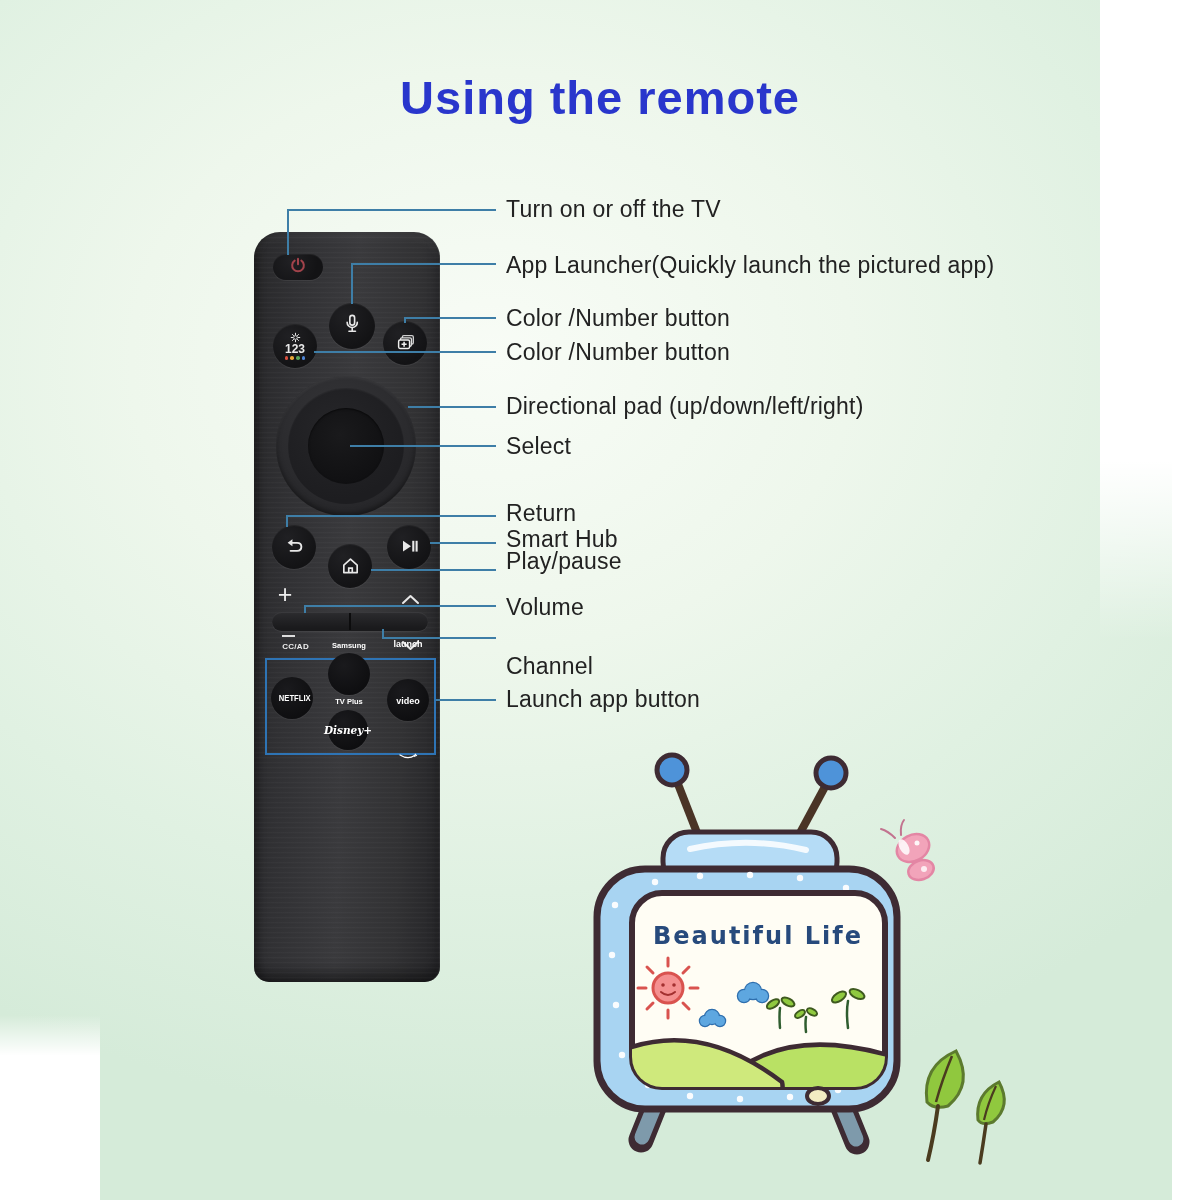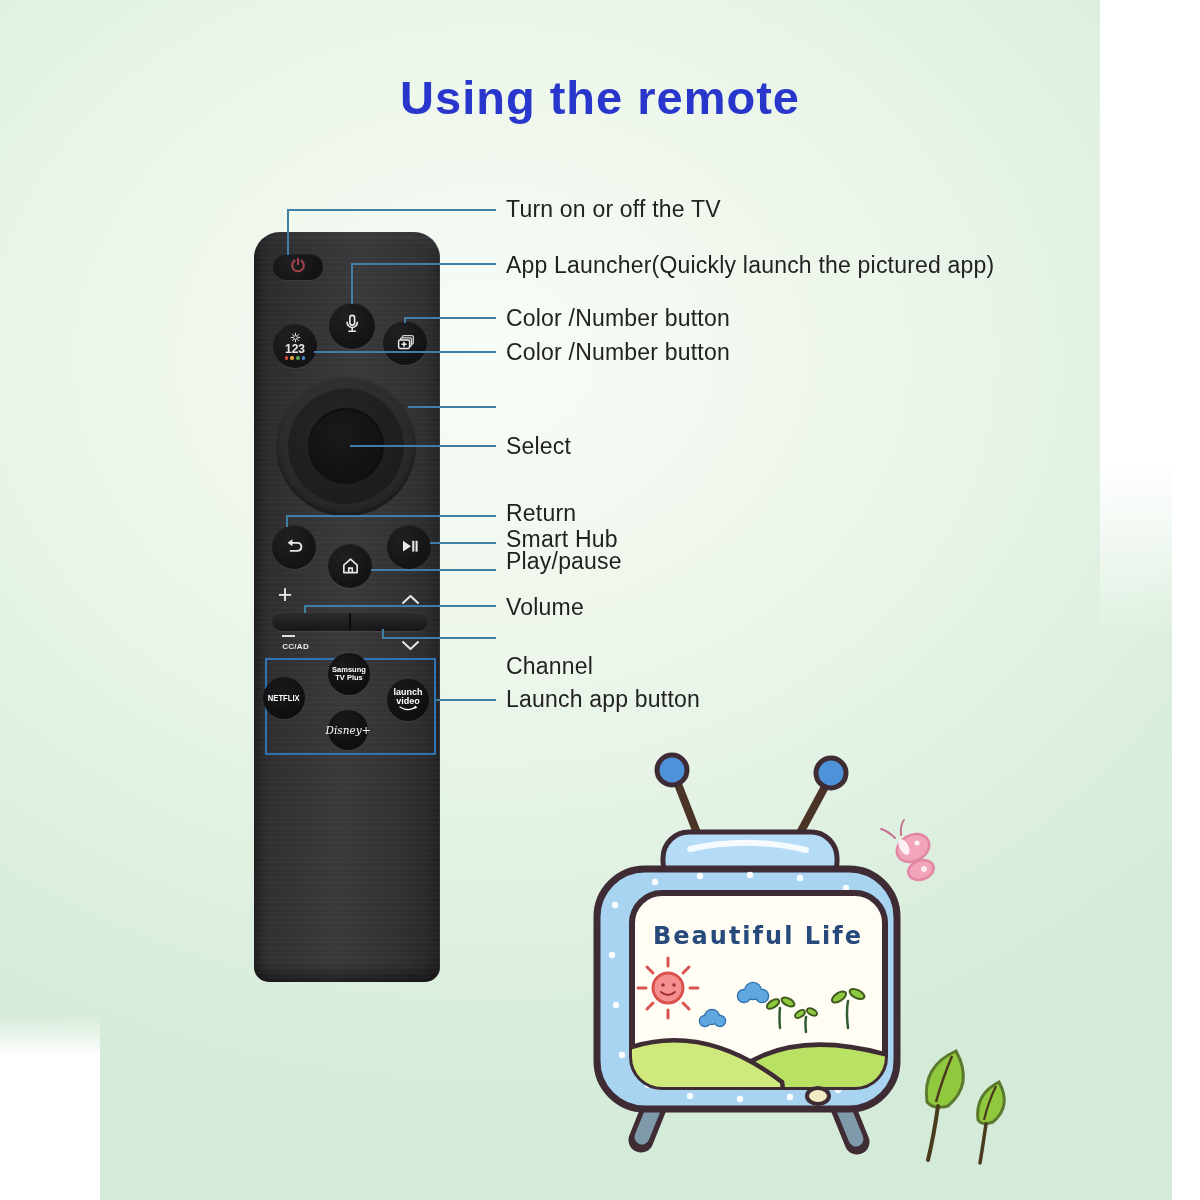"Directional pad (up/down/left/right)" div.lbl { html: none -> <div>Directional pad (up/down/left/right)</div> }
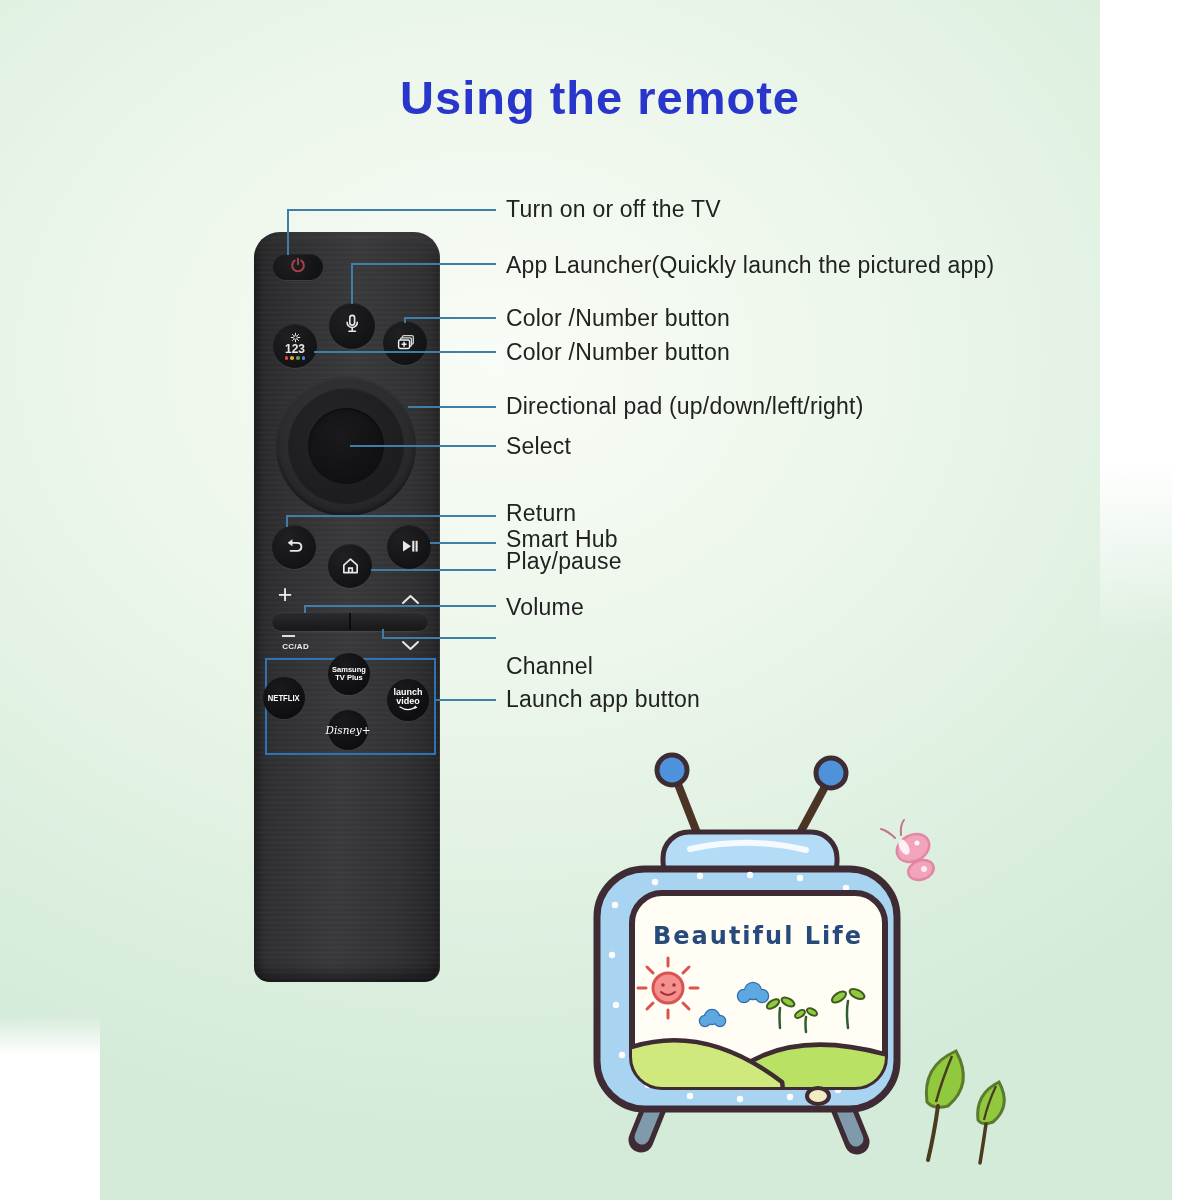"Samsung" .appbtn { gap: none -> 48px }
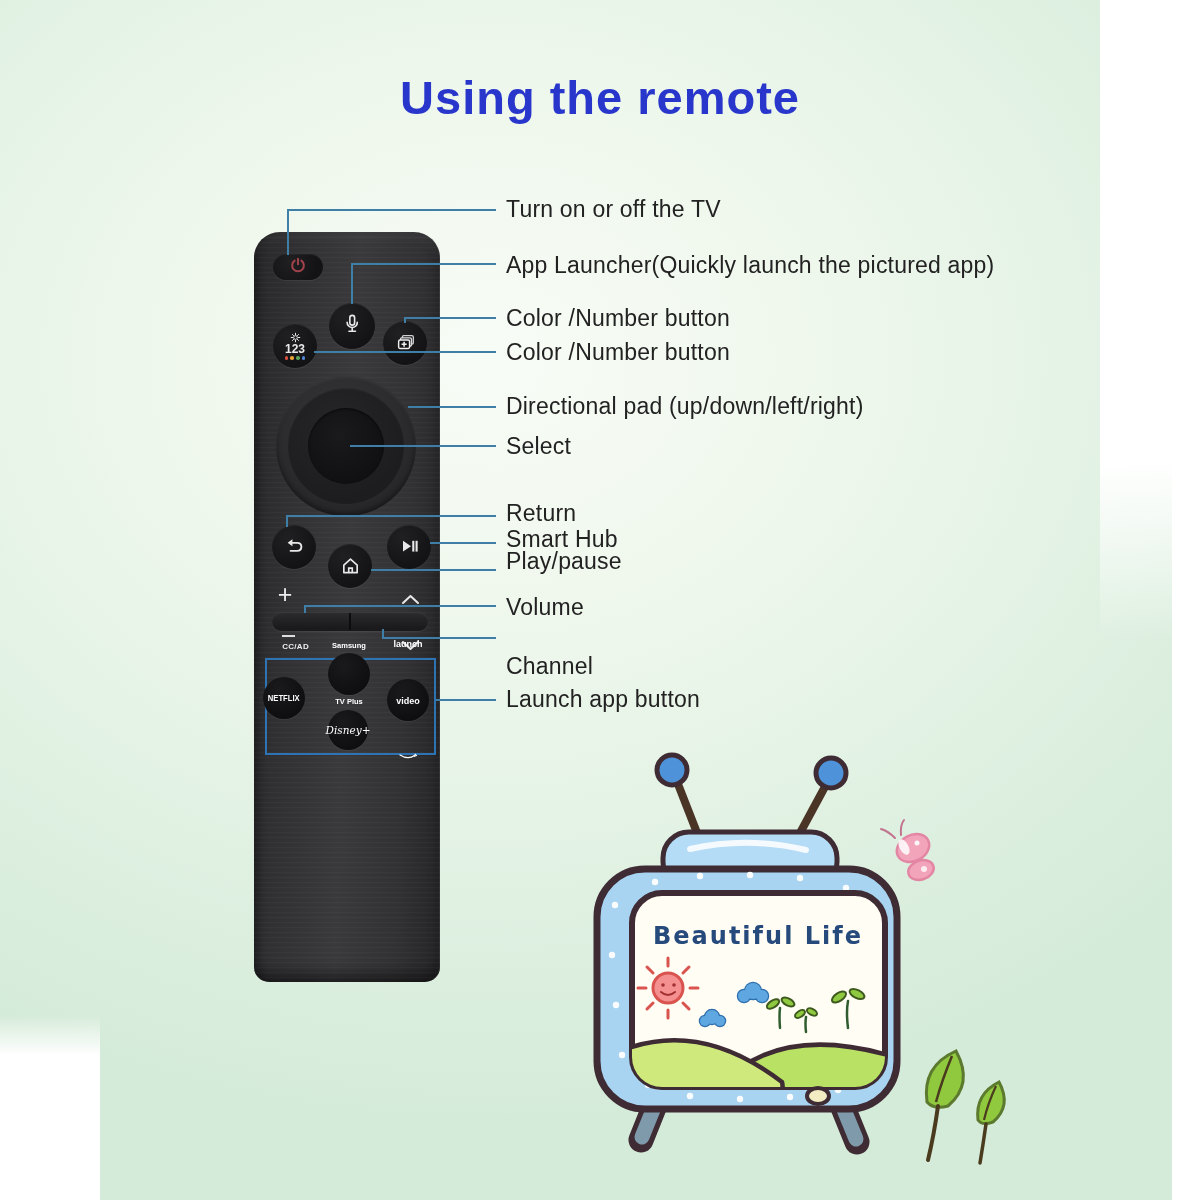"NETFLIX" div.appbtn { align-items: none -> flex-end; left: 263px -> 271px }
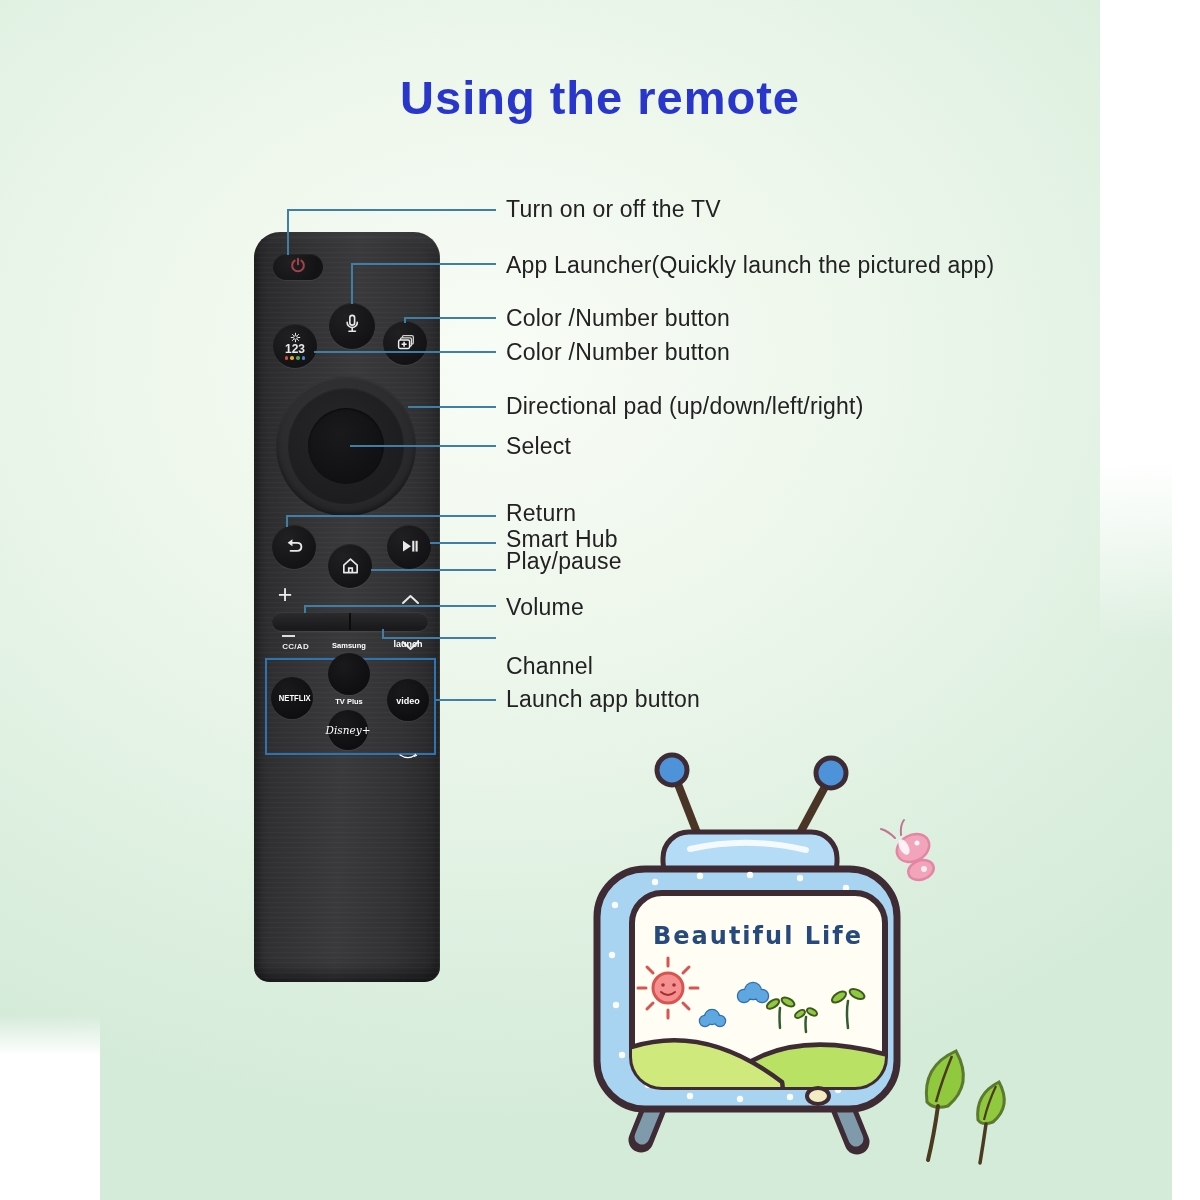"Disney+" .disney-txt { font-weight: normal -> bold }
